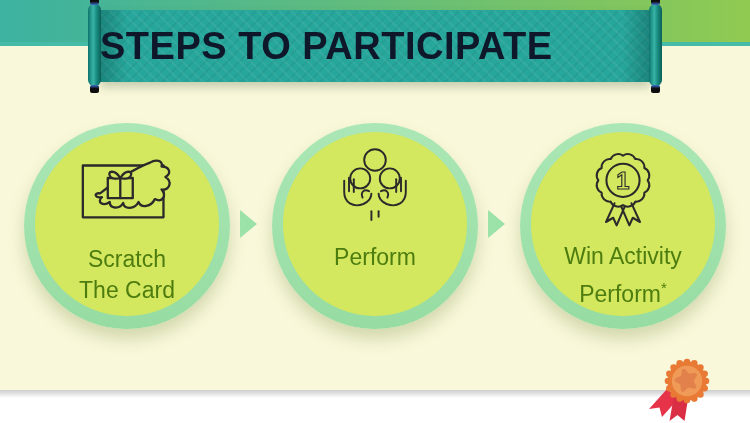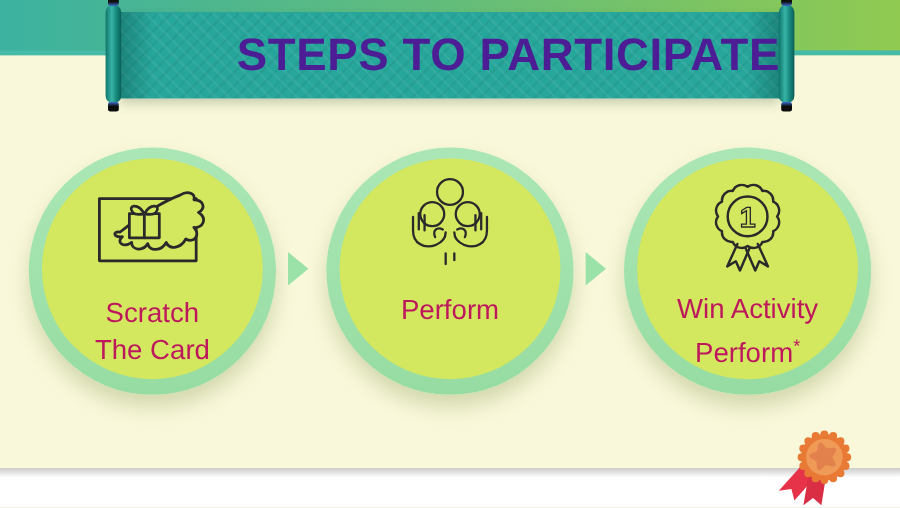"STEPS TO PARTICIPATE" .banner-title { color: #4c1d95 -> #0f172a; text-align: right -> left }
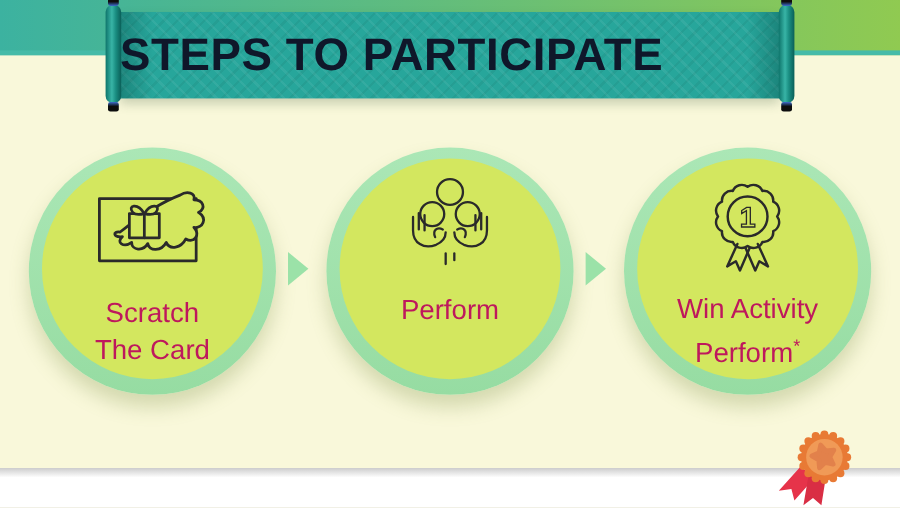"Scratch" .step-label { color: #be185d -> #4d7c0f }
